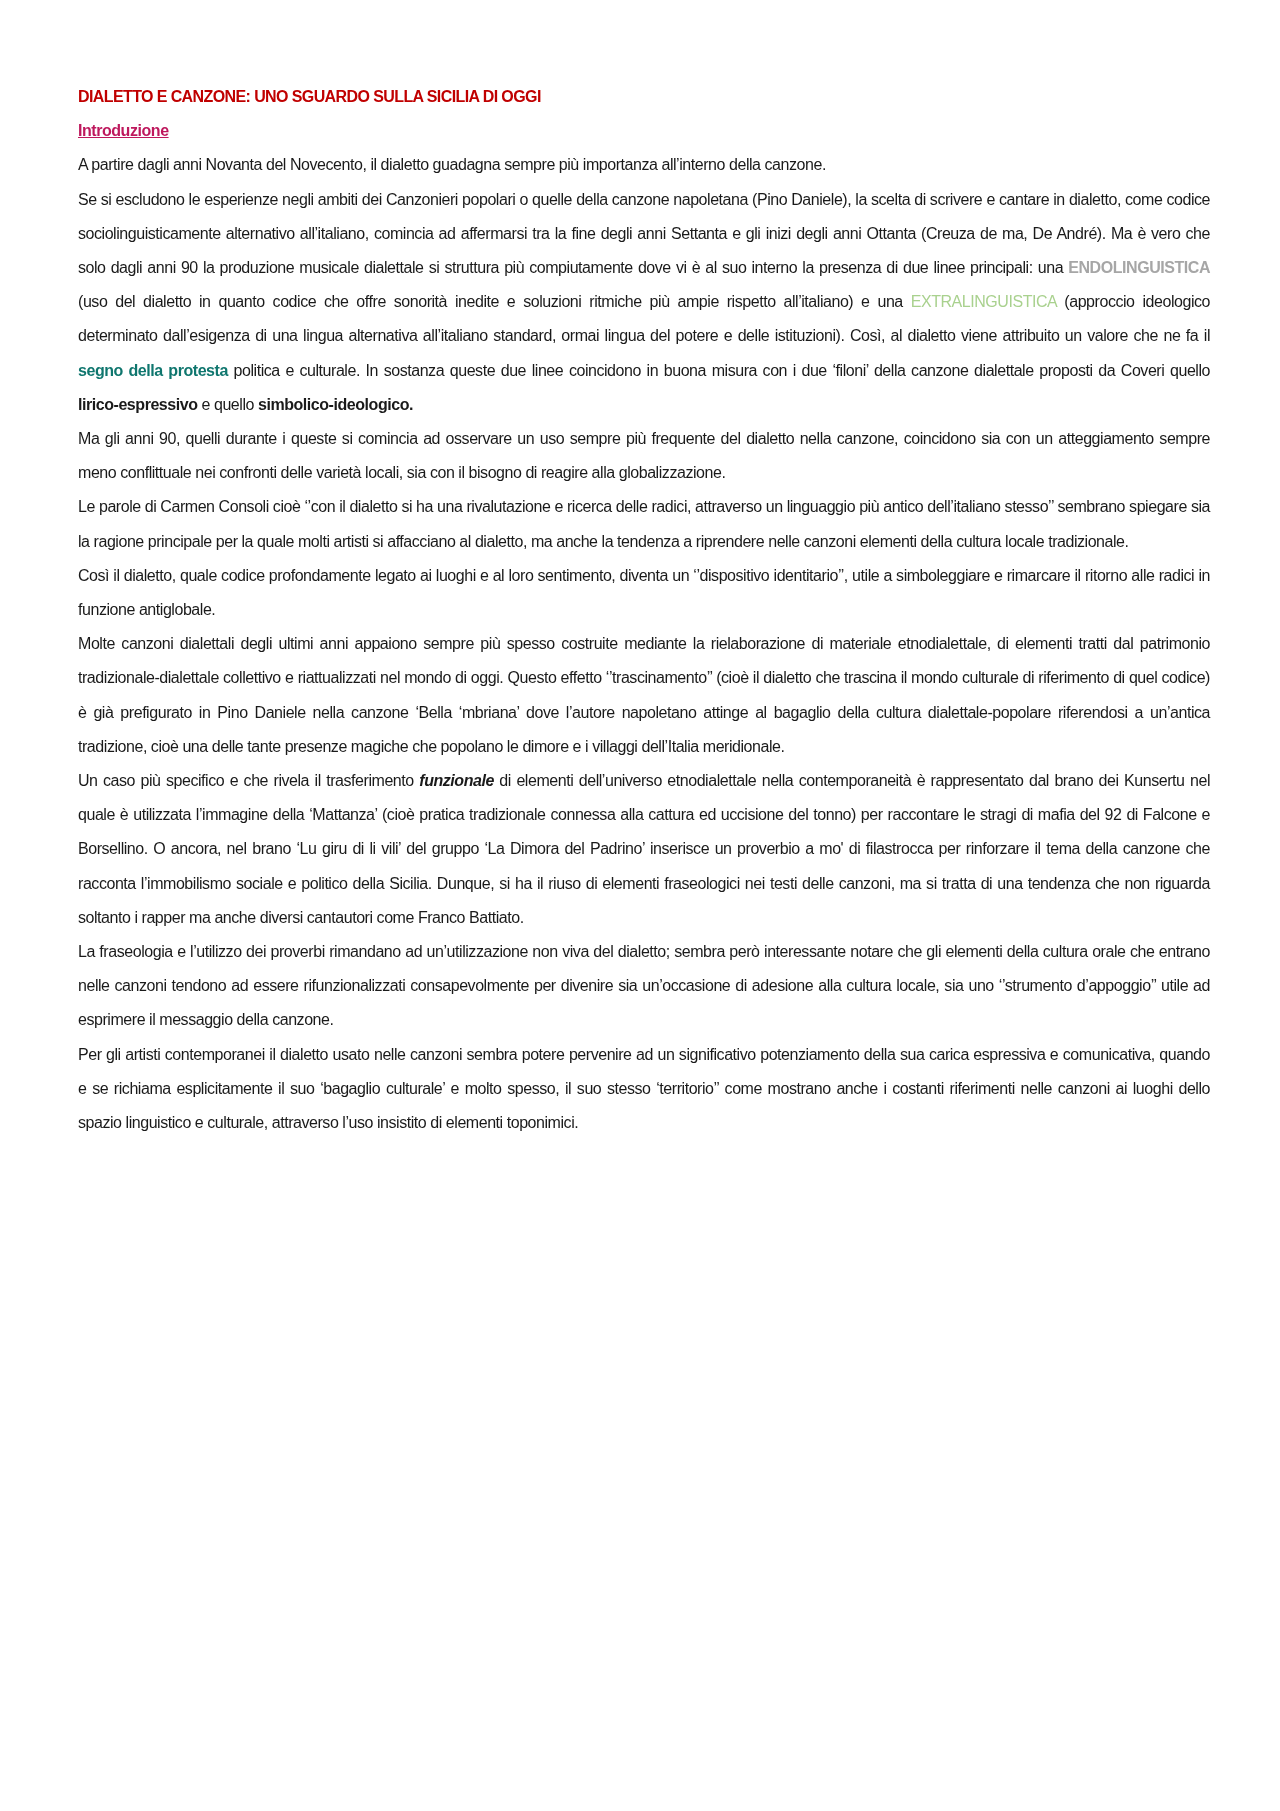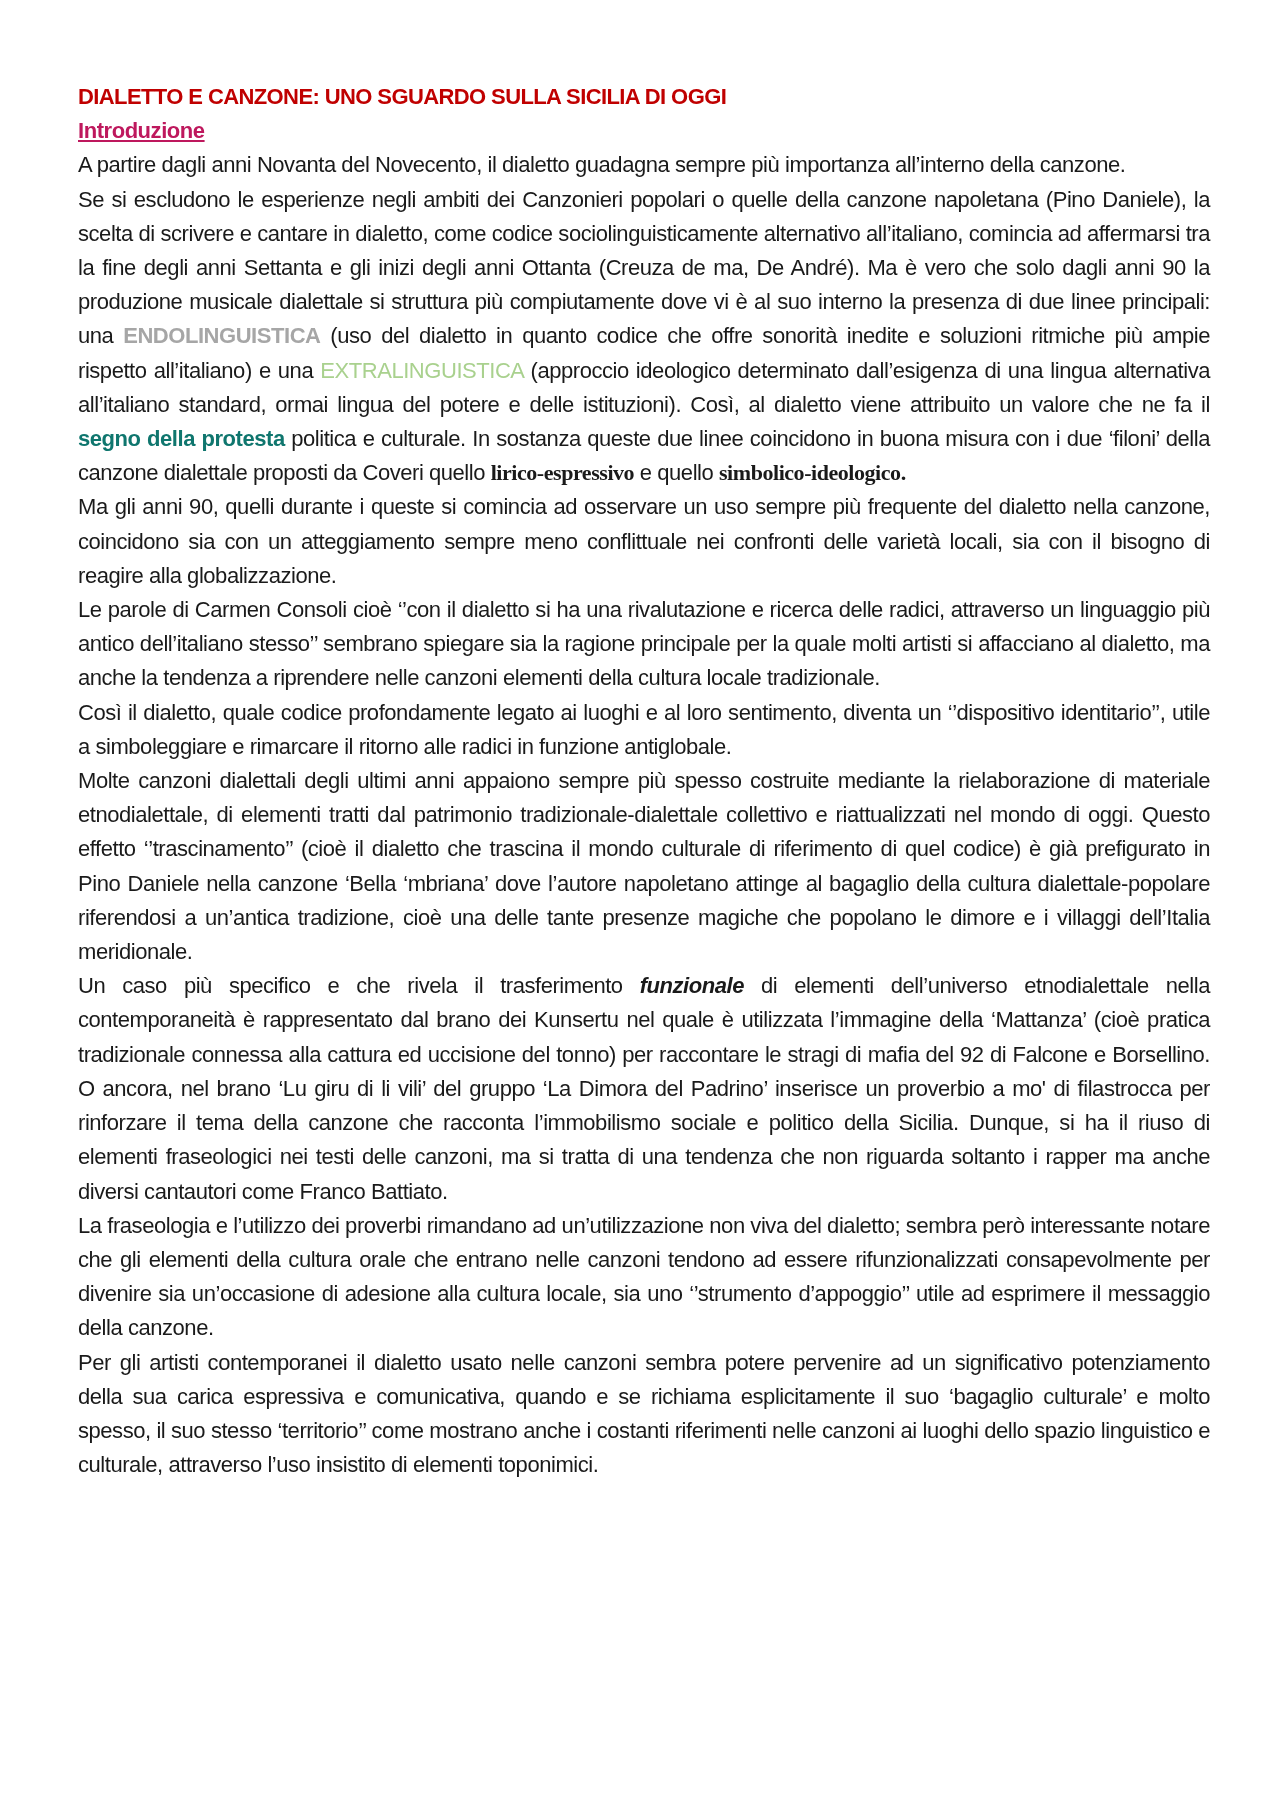"DIALETTO E CANZONE: UNO SGUARDO" .page { font-size: 22px -> 16px }
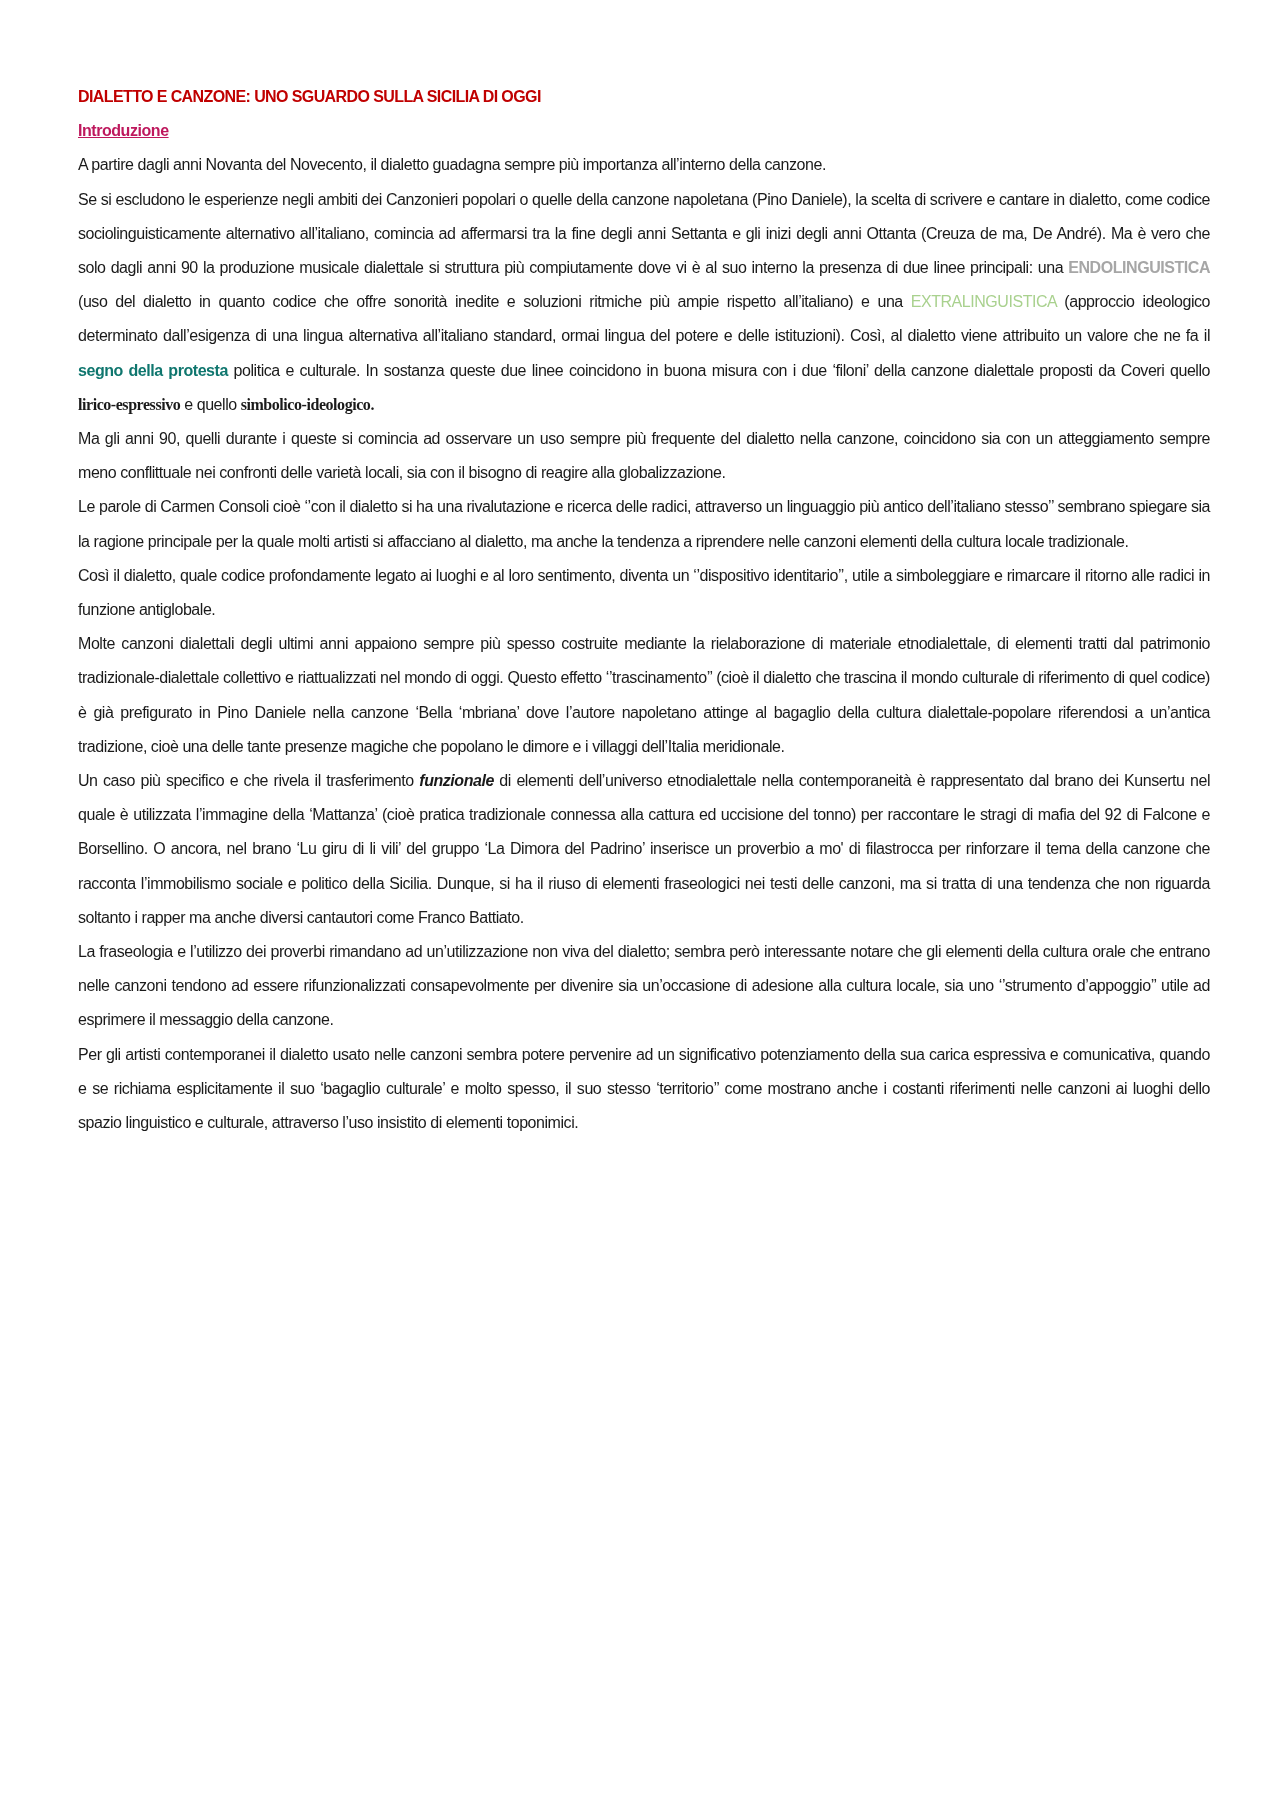"lirico-espressivo" .b { font-family: Liberation Serif, serif -> none }
